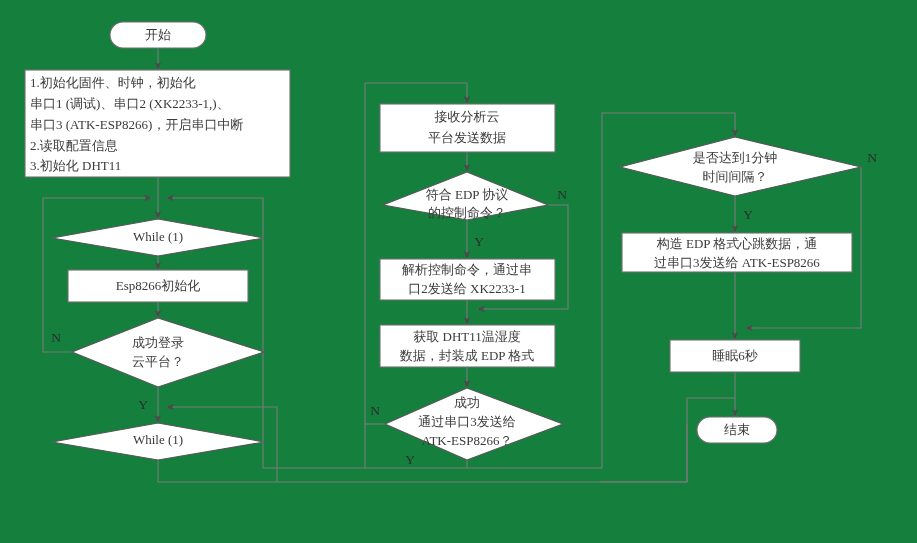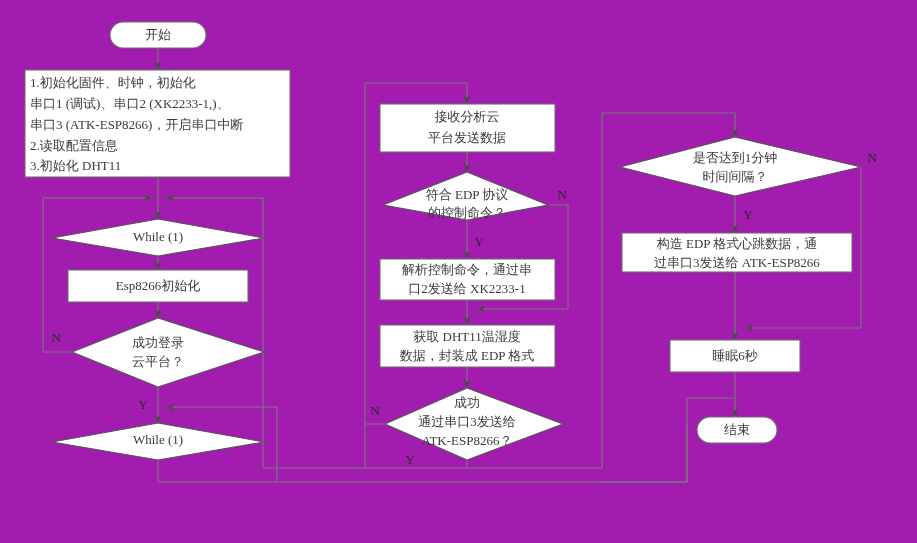"开始" #flowchart-root { background: #a21caf -> #15803d }
